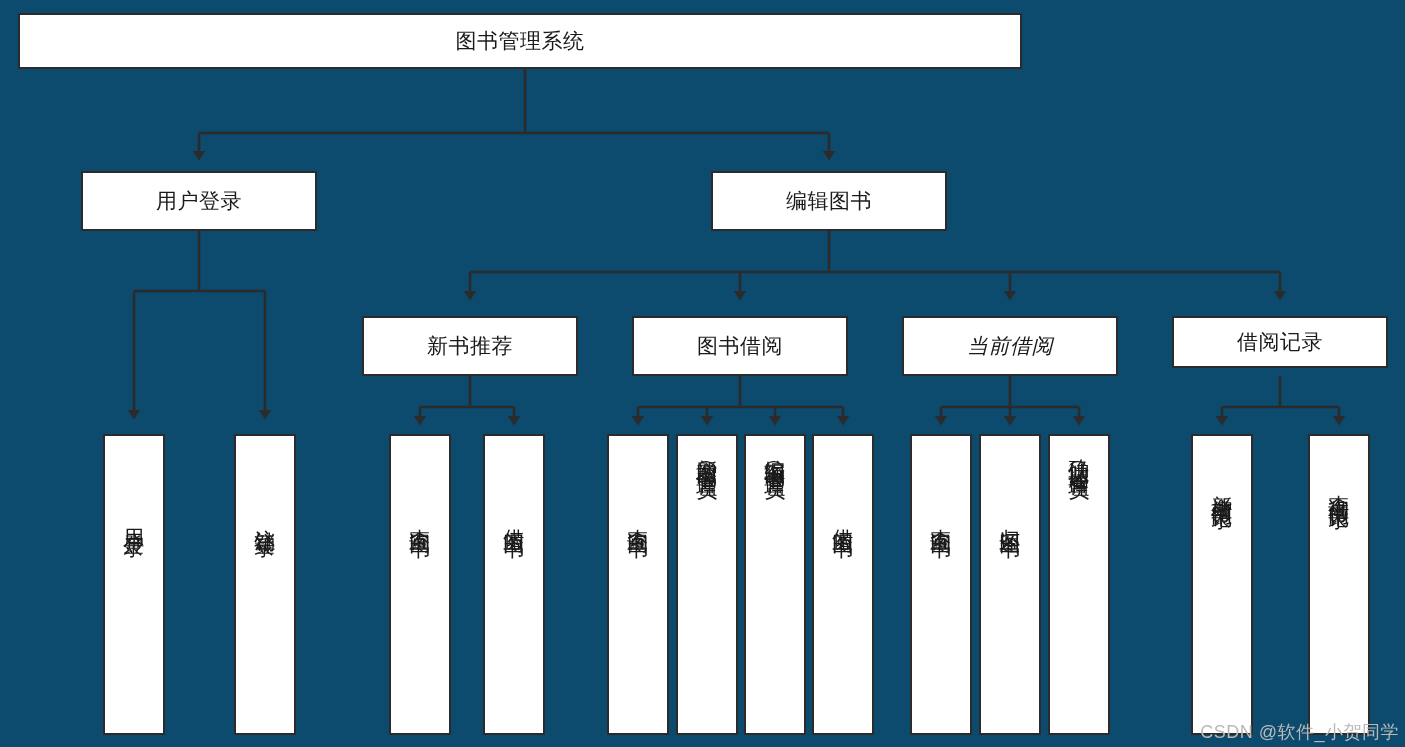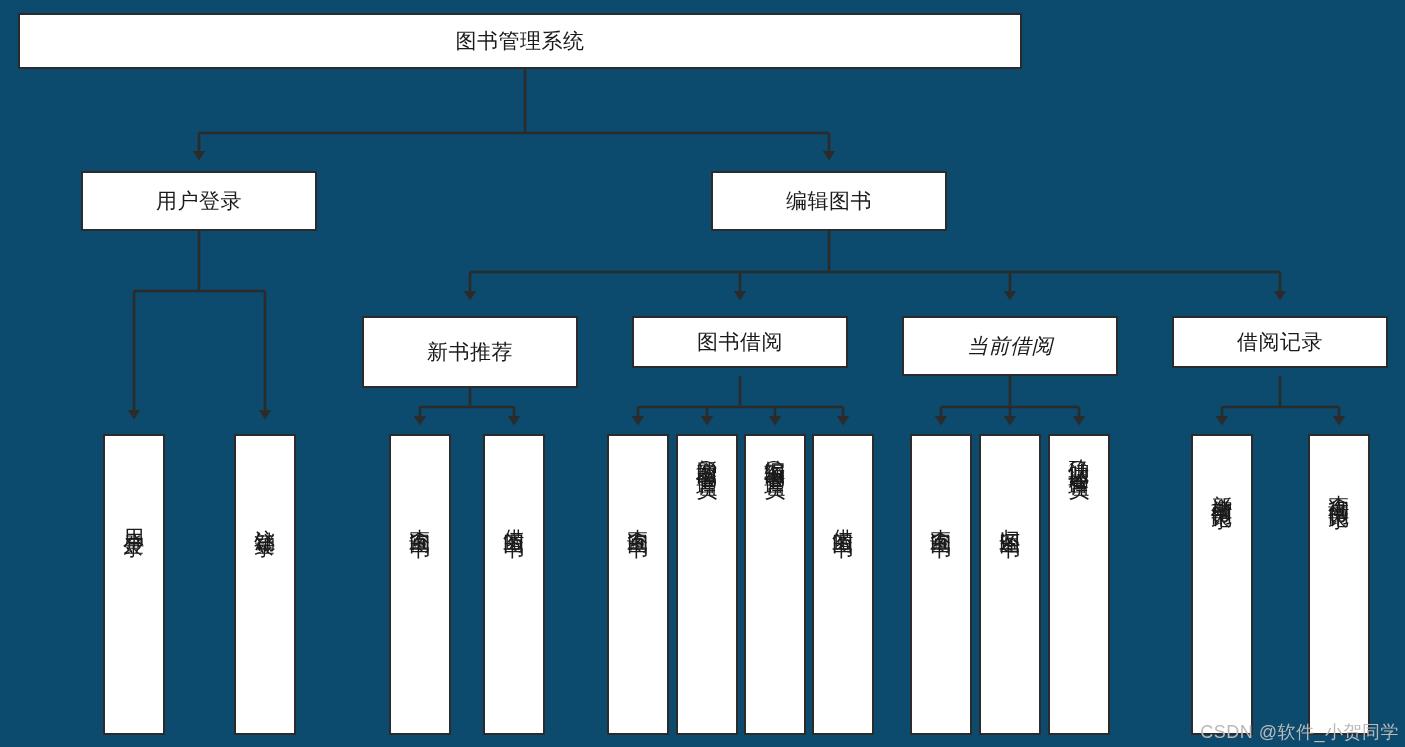"新书推荐" div.node { height: 72px -> 60px }
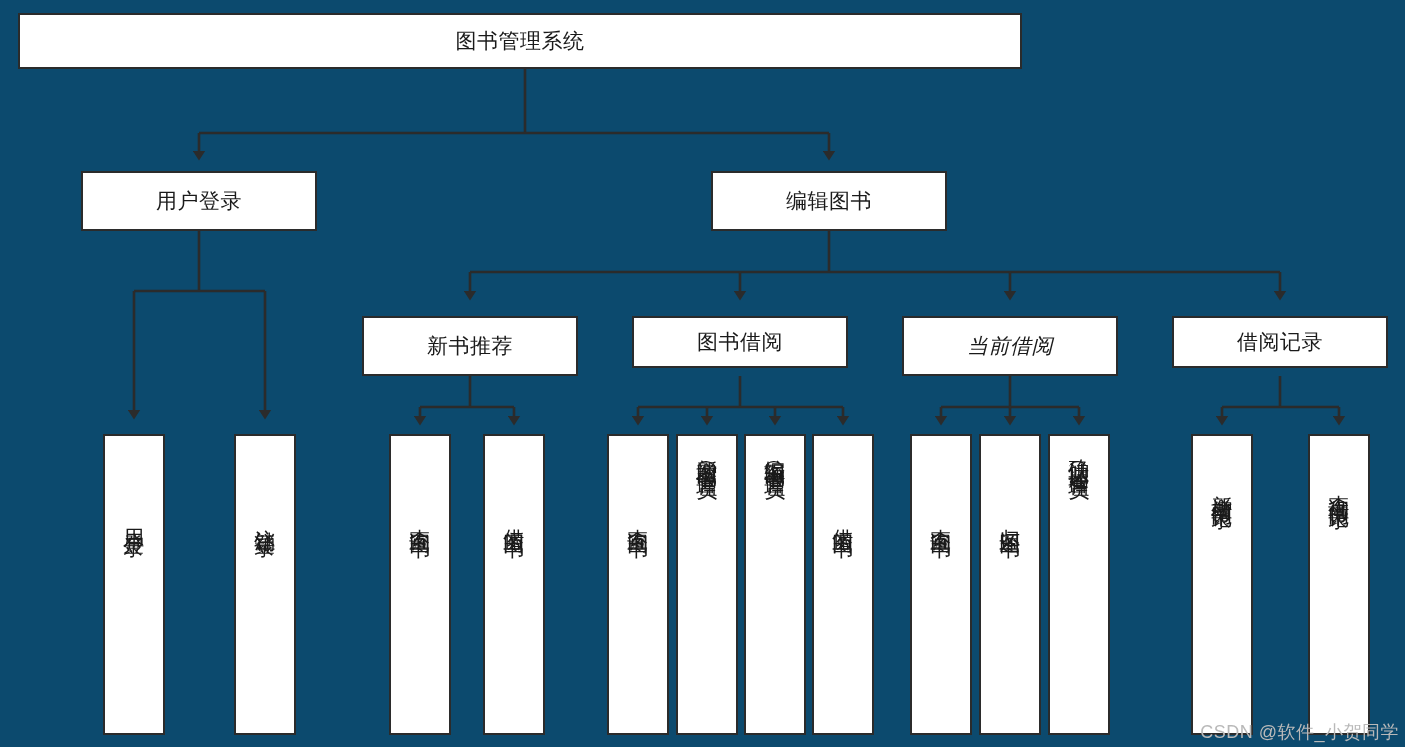"图书借阅" div.node { height: 52px -> 60px }
